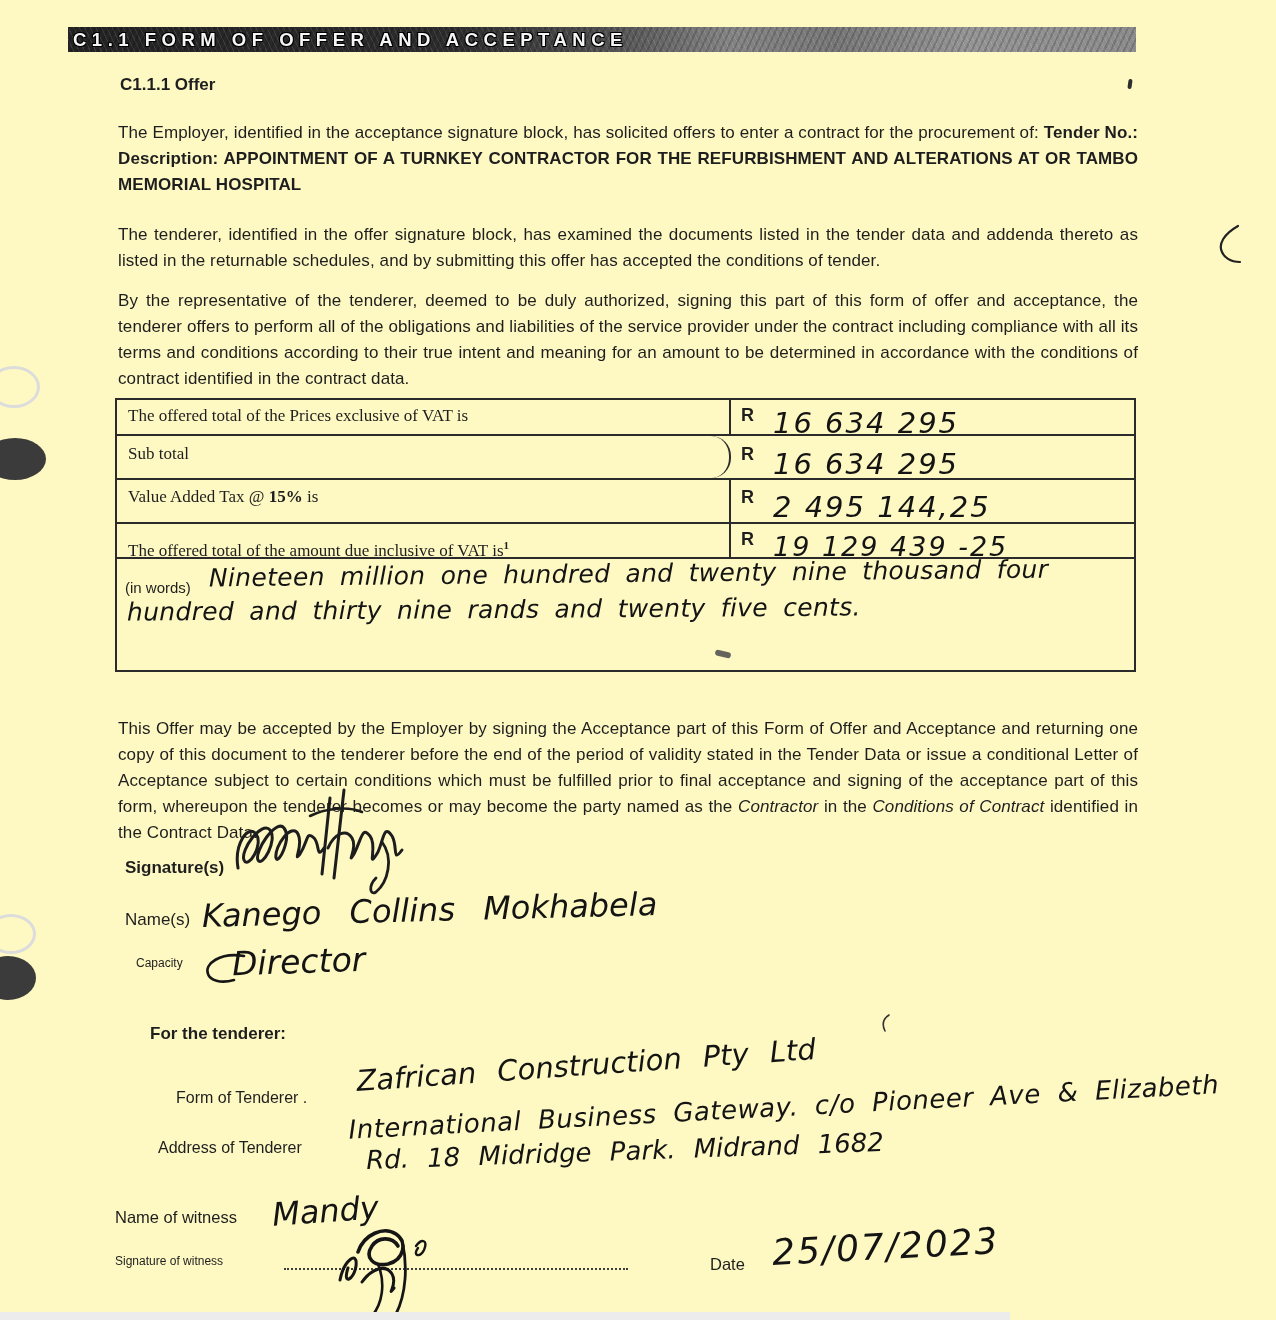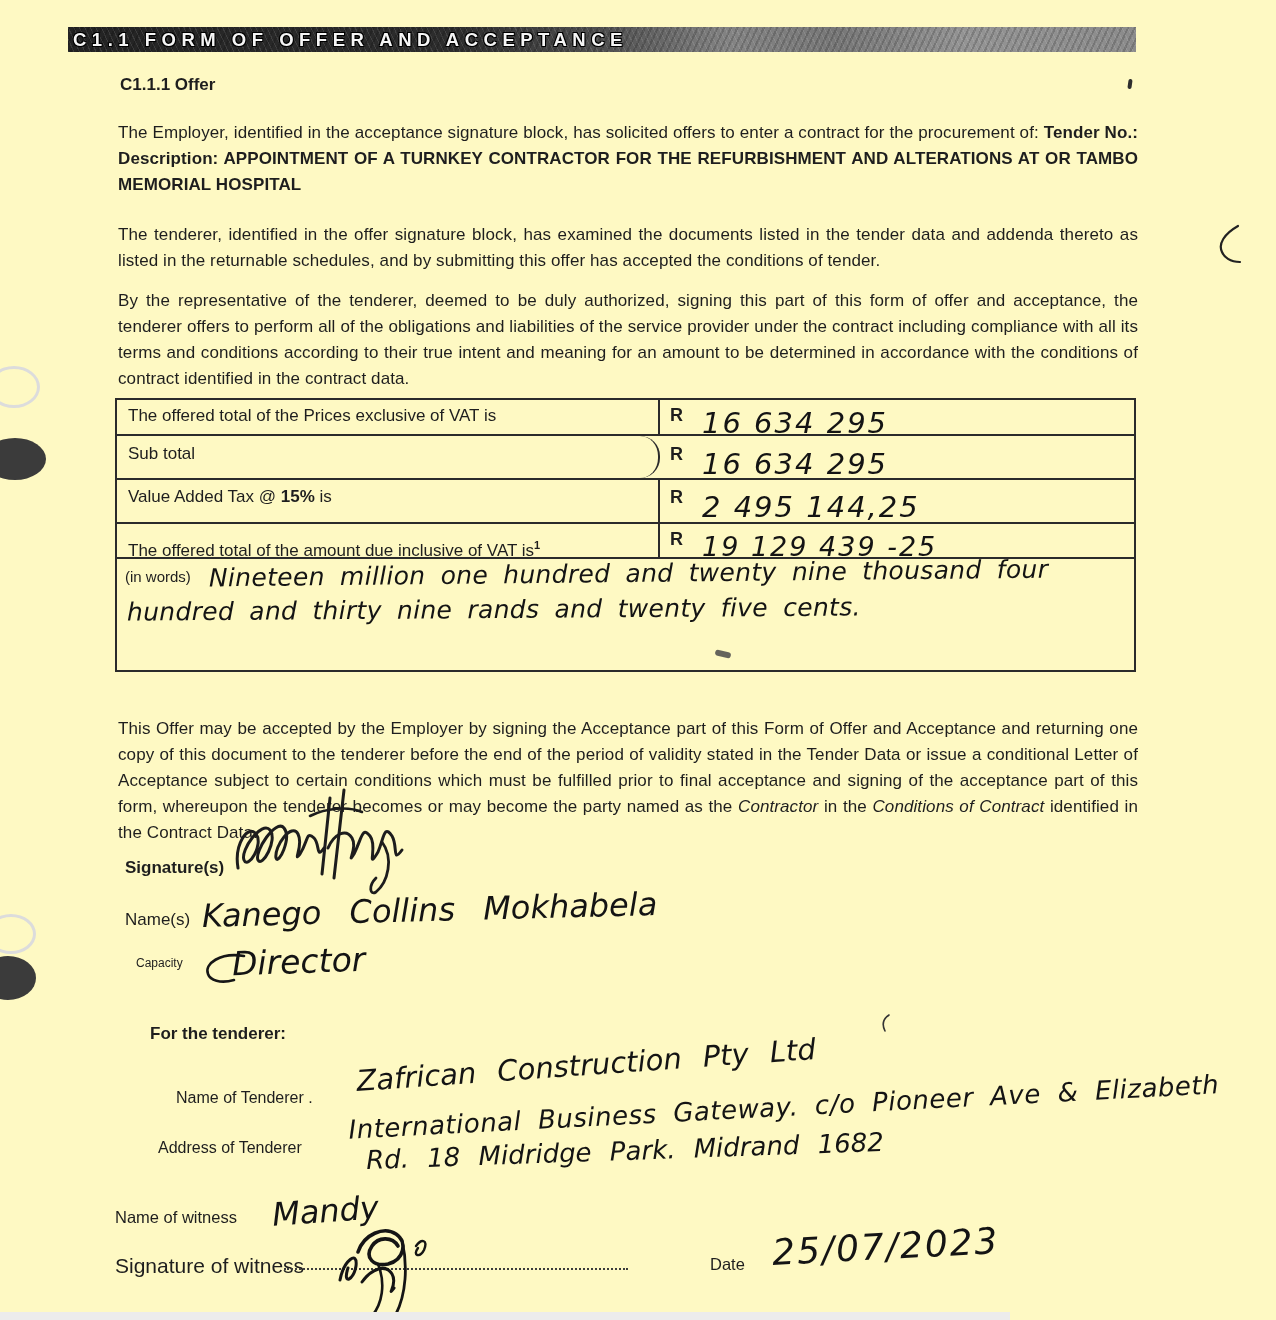"The offered total of the" .pcell-l { font-family: none -> Liberation Serif, serif; width: 543px -> 614px }
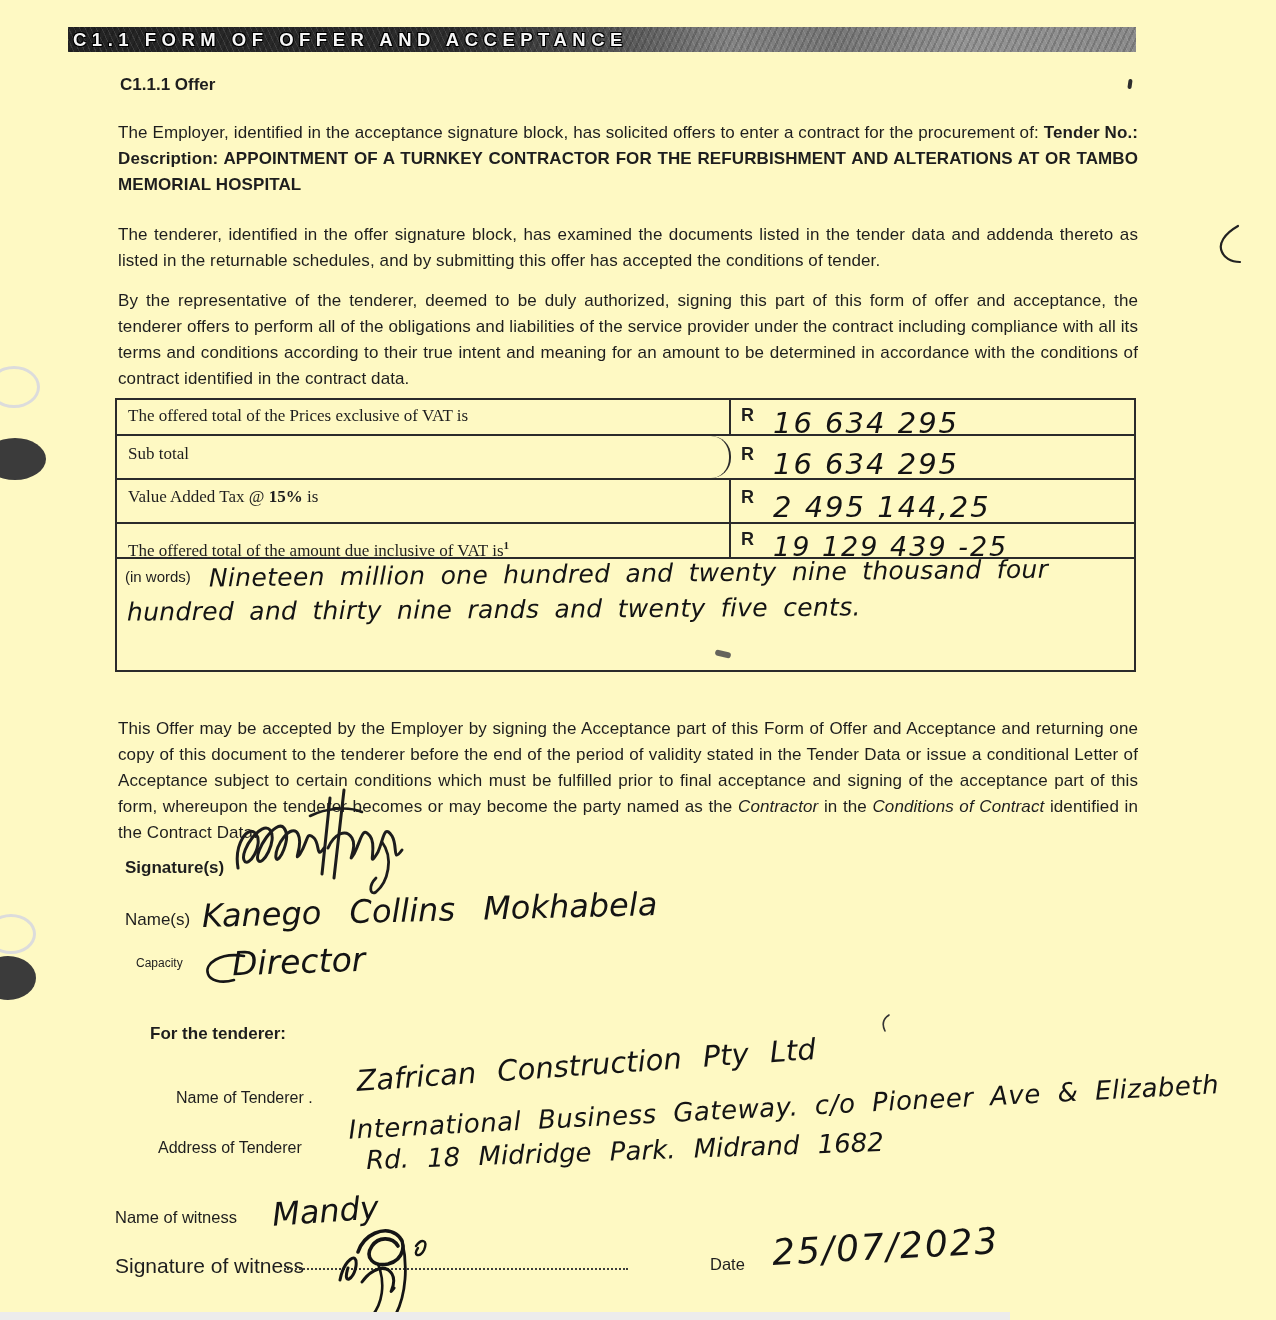"(in words)" .wordsrow { padding: 9px 8px -> 20px 8px }
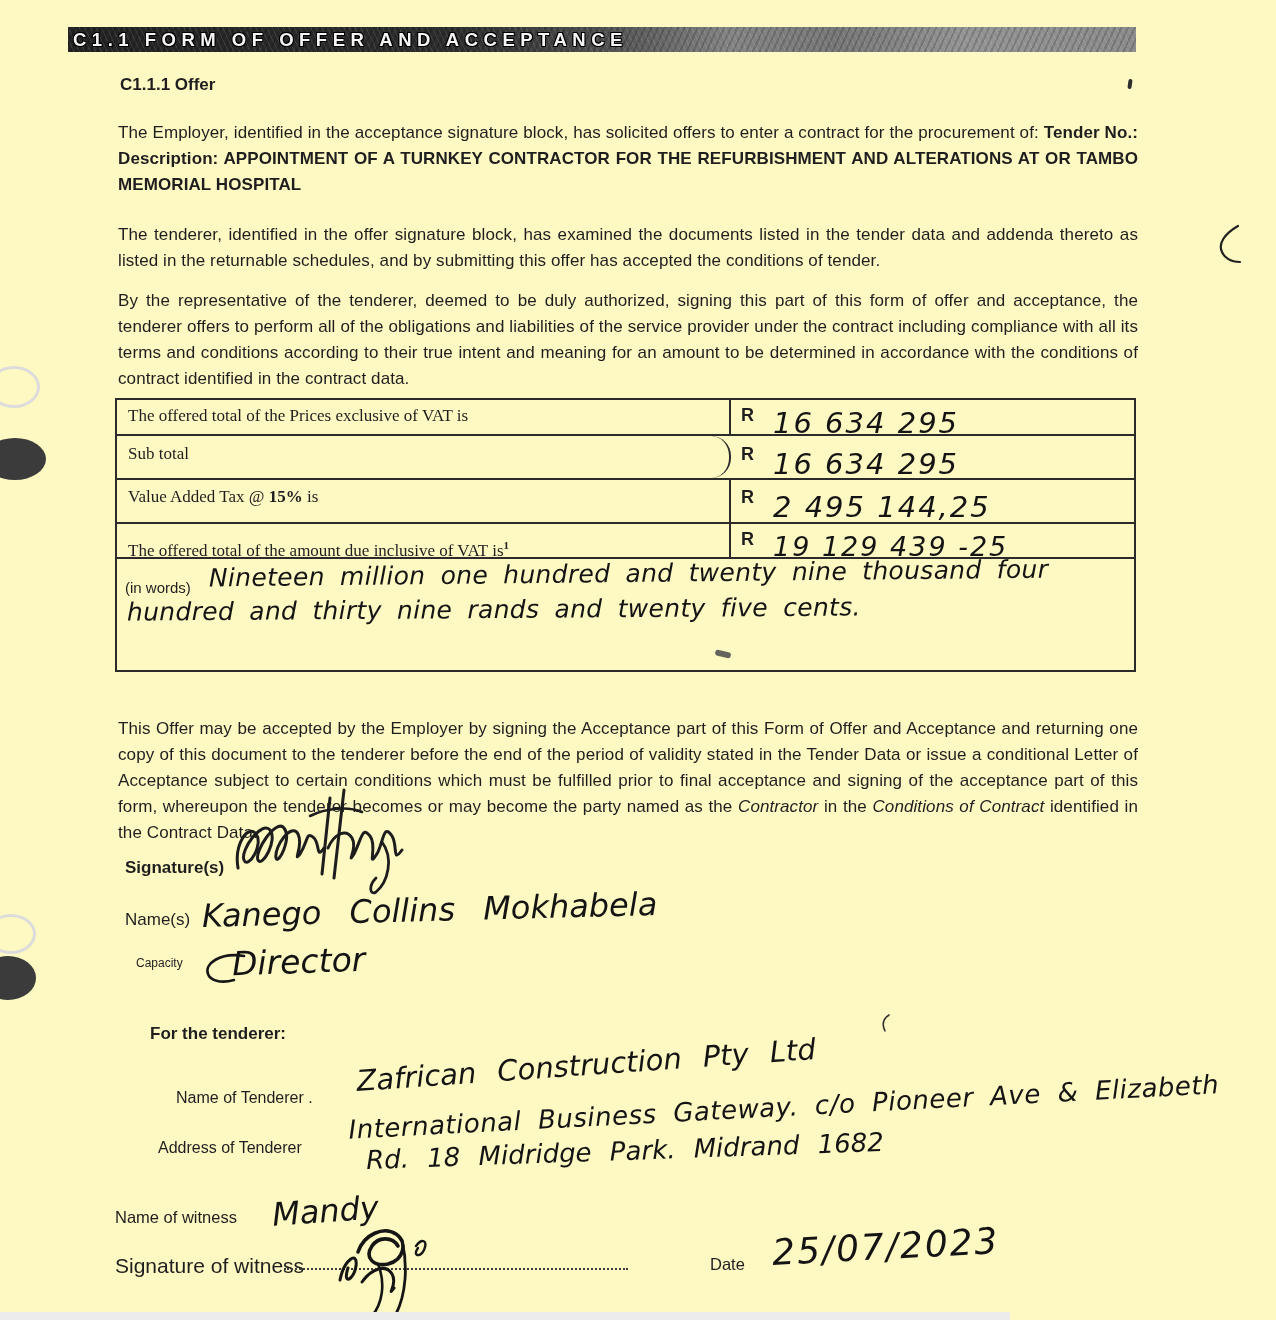"Name of Tenderer ." div.abs { text: Name -> Form }
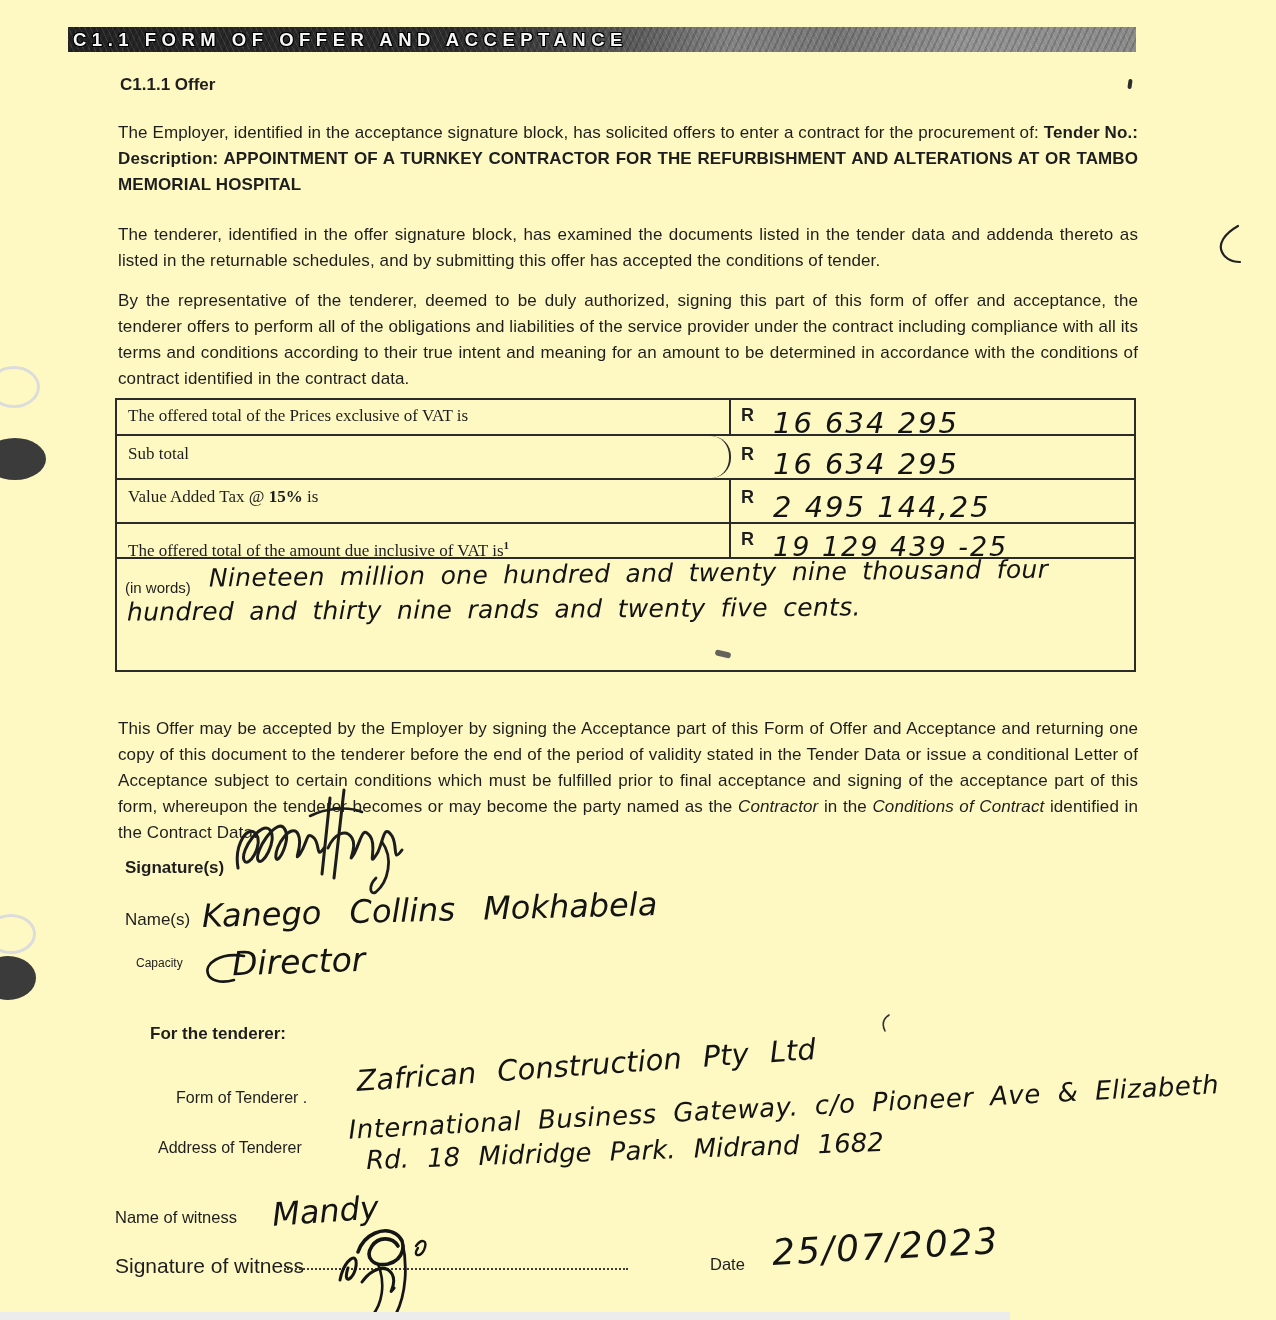"Signature of witness" div.abs { font-size: 21px -> 12px }
